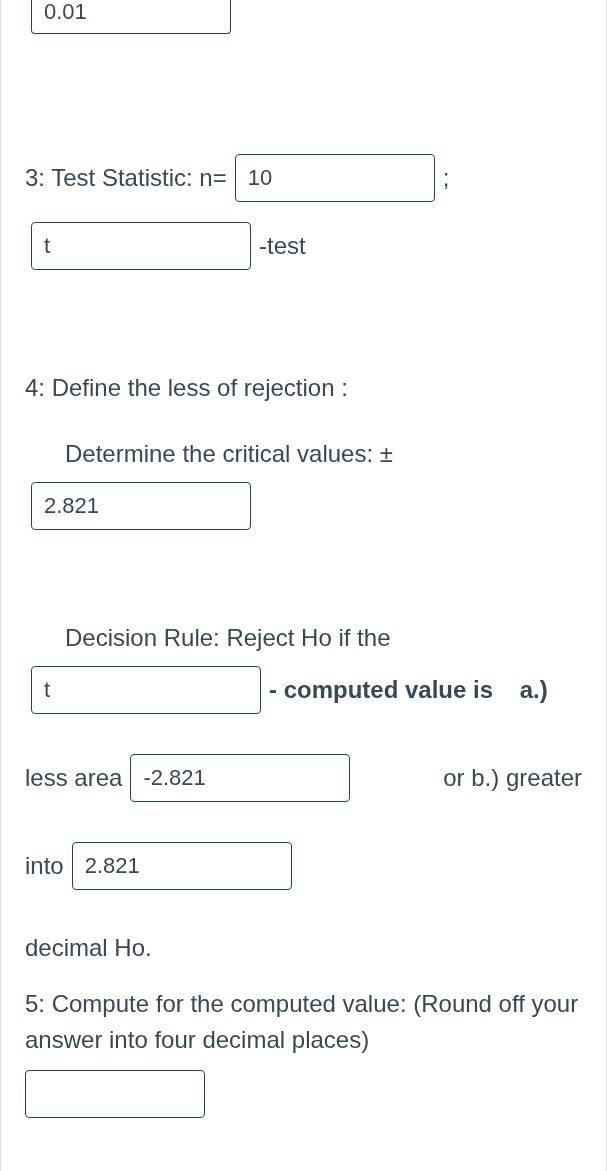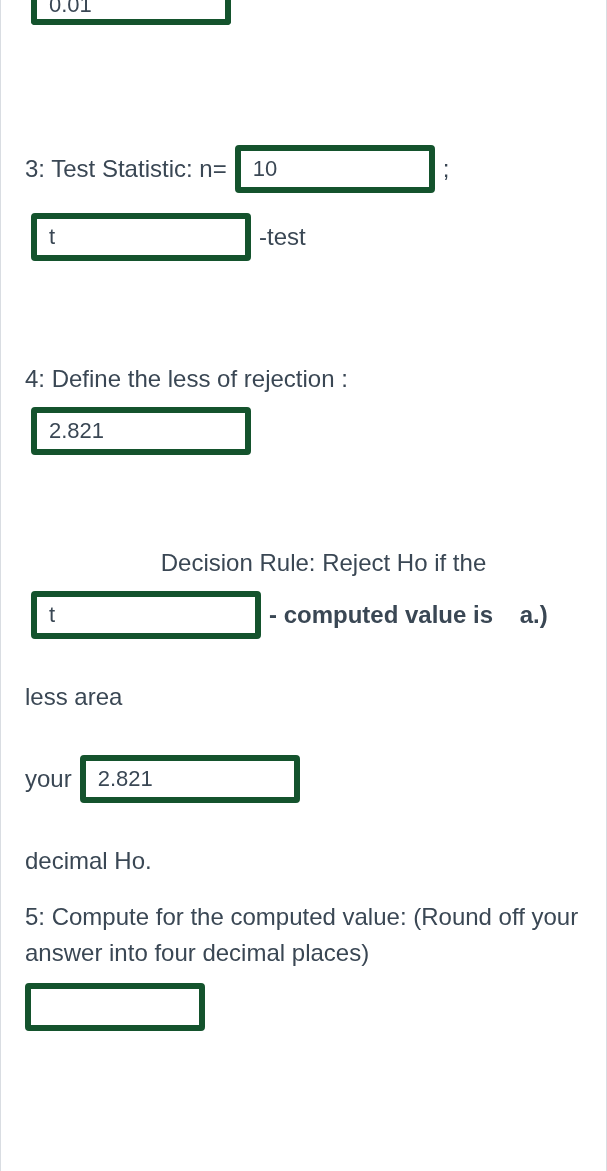"0.01" .input-clip-top { height: 25px -> 34px }
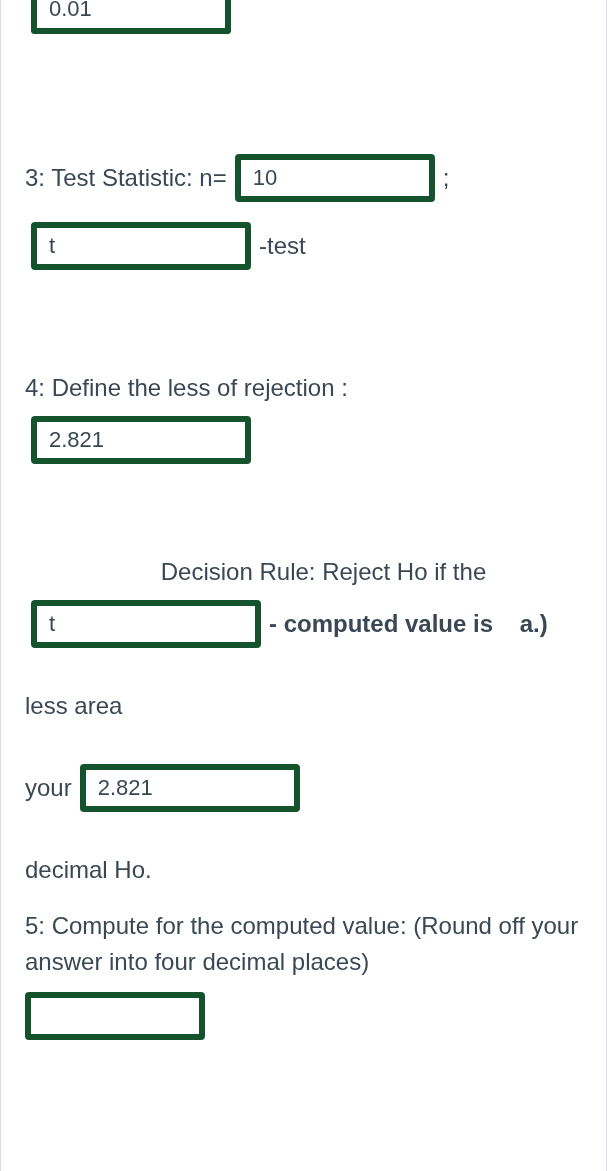"10" .input { border: 6px solid #14532d -> 1px solid #14532d }
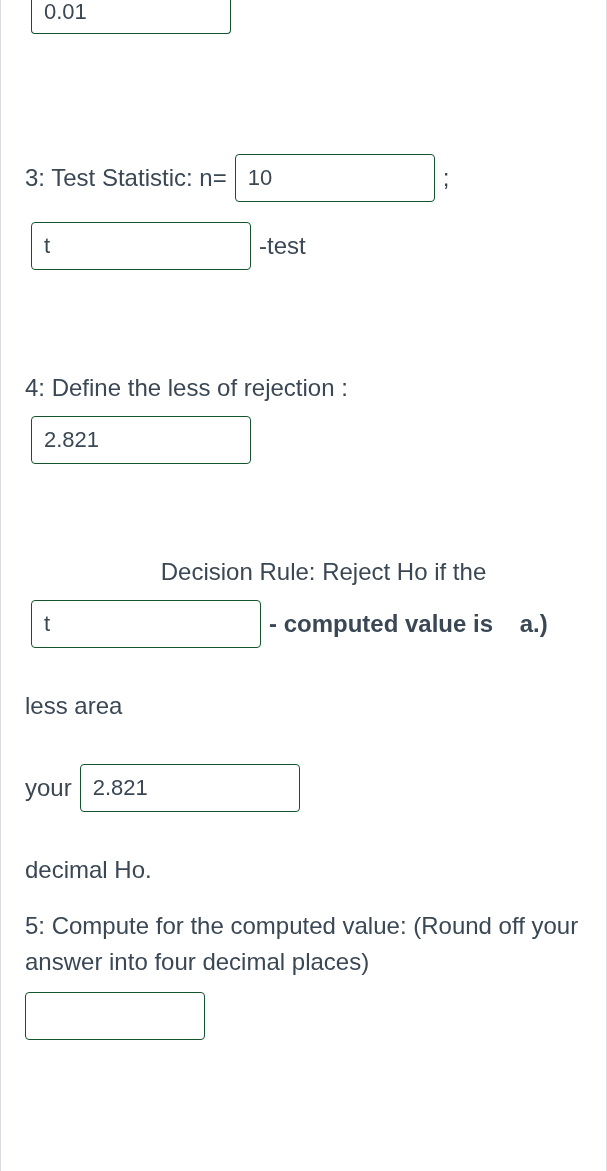"Determine the critical values: ±" div.prose { html: none -> <div>Determine the critical values: ±</div> }
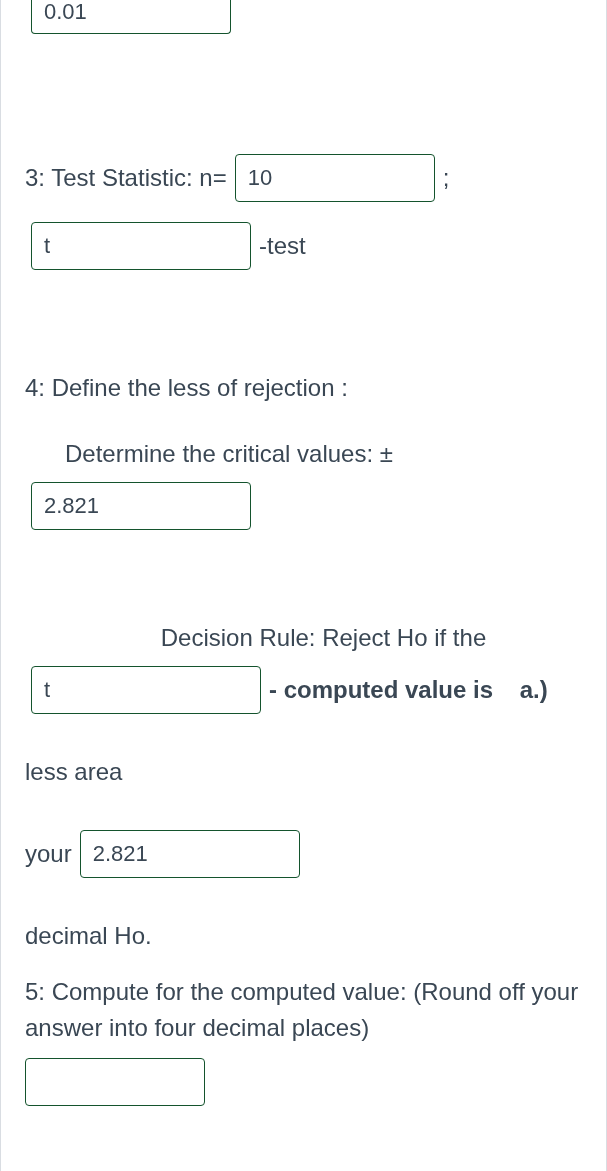"Decision Rule: Reject Ho if" div.prose { text-align: center -> none }
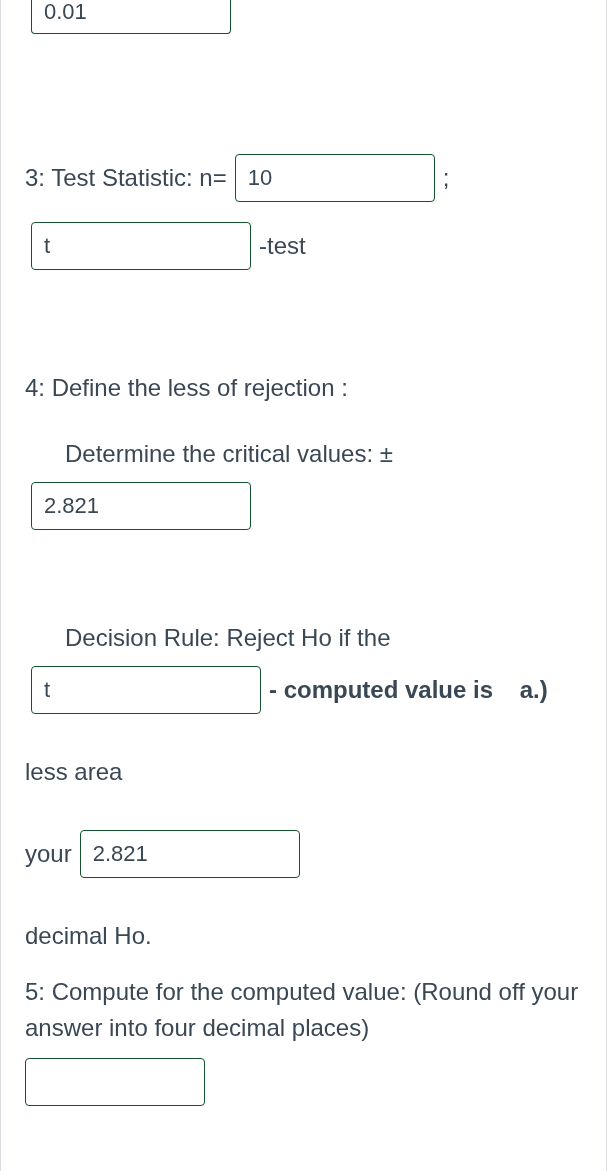"-2.821" input.input { html: none -> <input> }
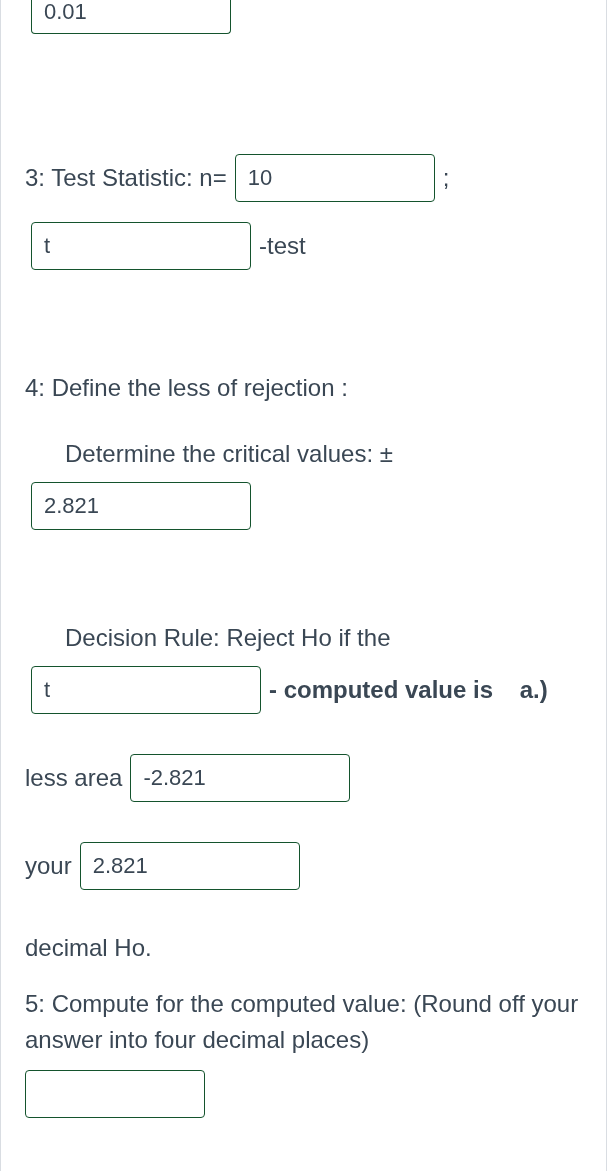"or b.) greater" span.prose { html: none -> <span>or b.) greater</span> }
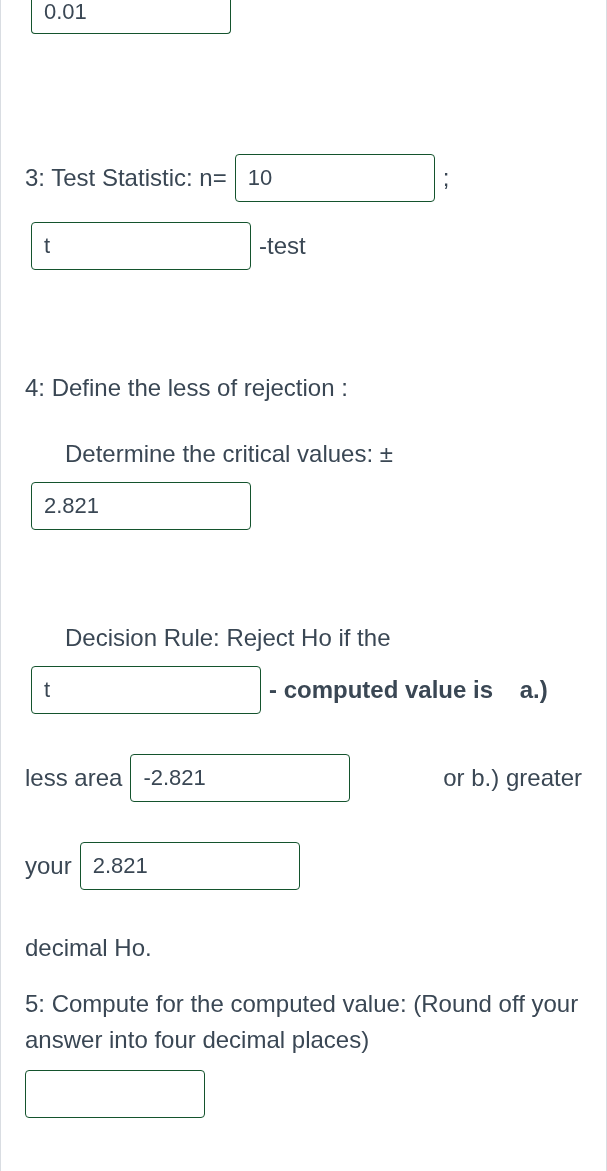"your" span.prose { text: your -> into }
